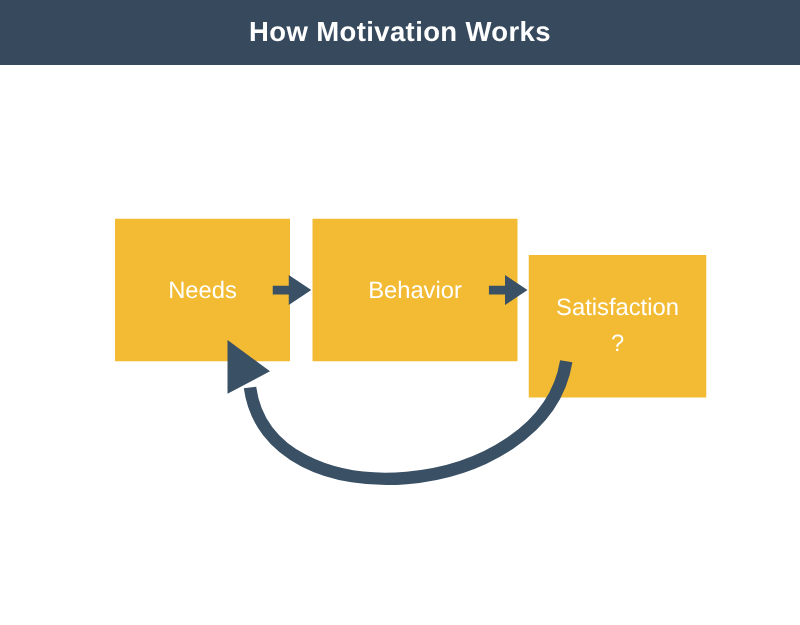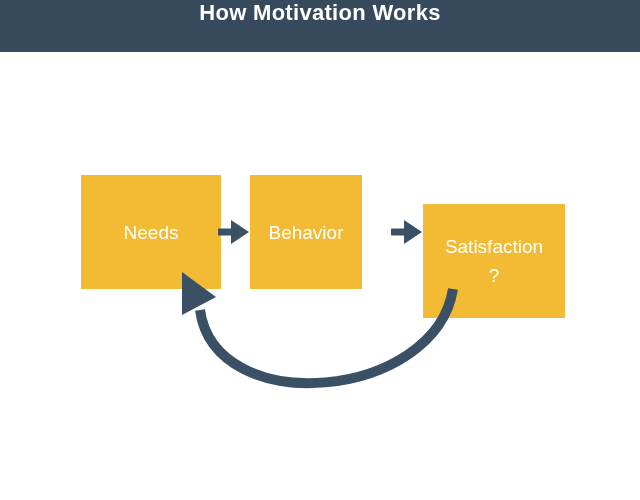"How Motivation Works" .titlebar { align-items: flex-start -> center }
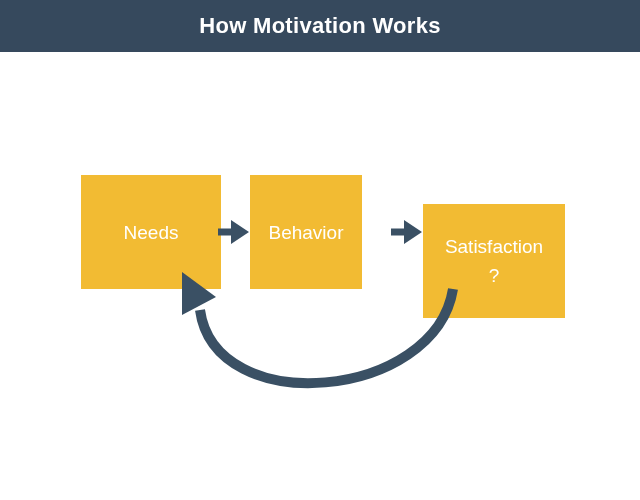"Needs" #box-needs { left: 81px -> 92px }
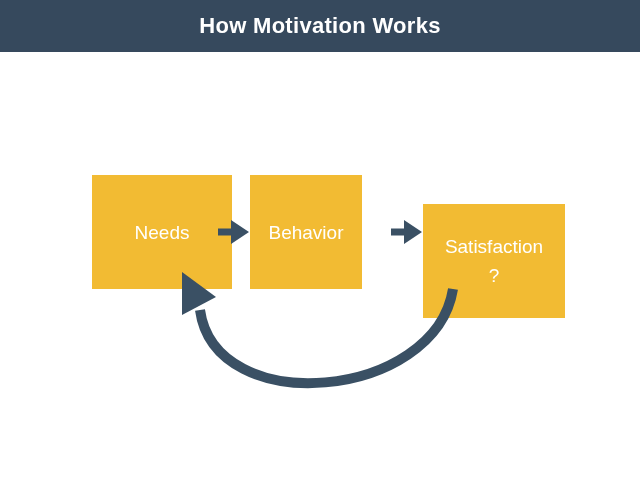"Behavior" .flow-box { width: 112px -> 164px }
